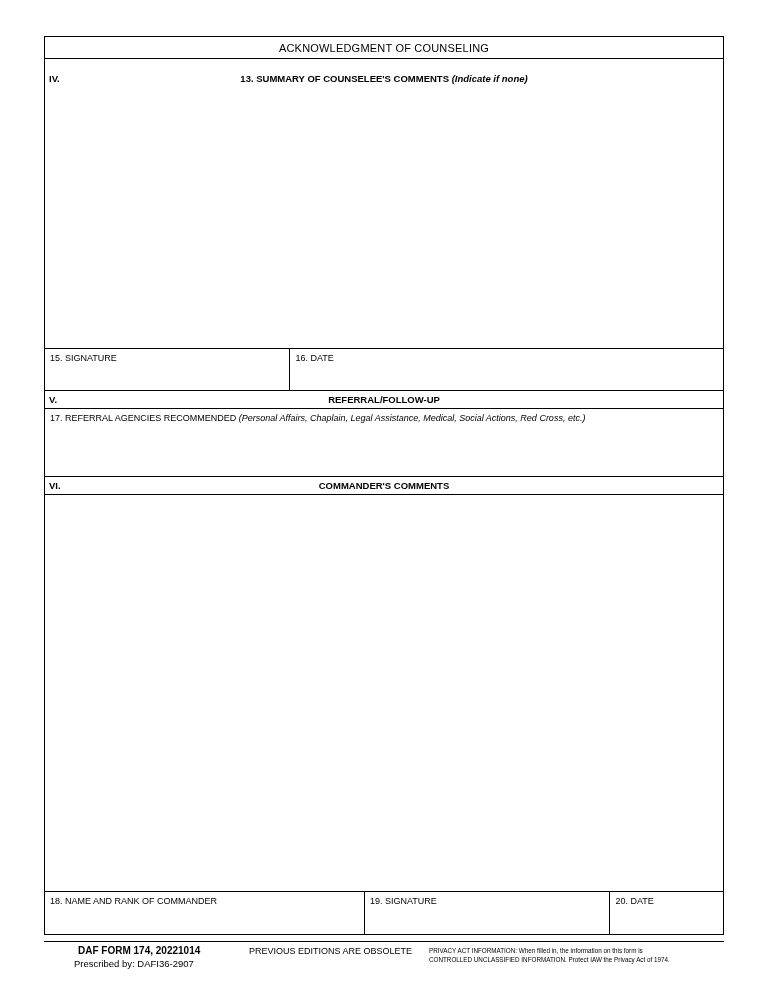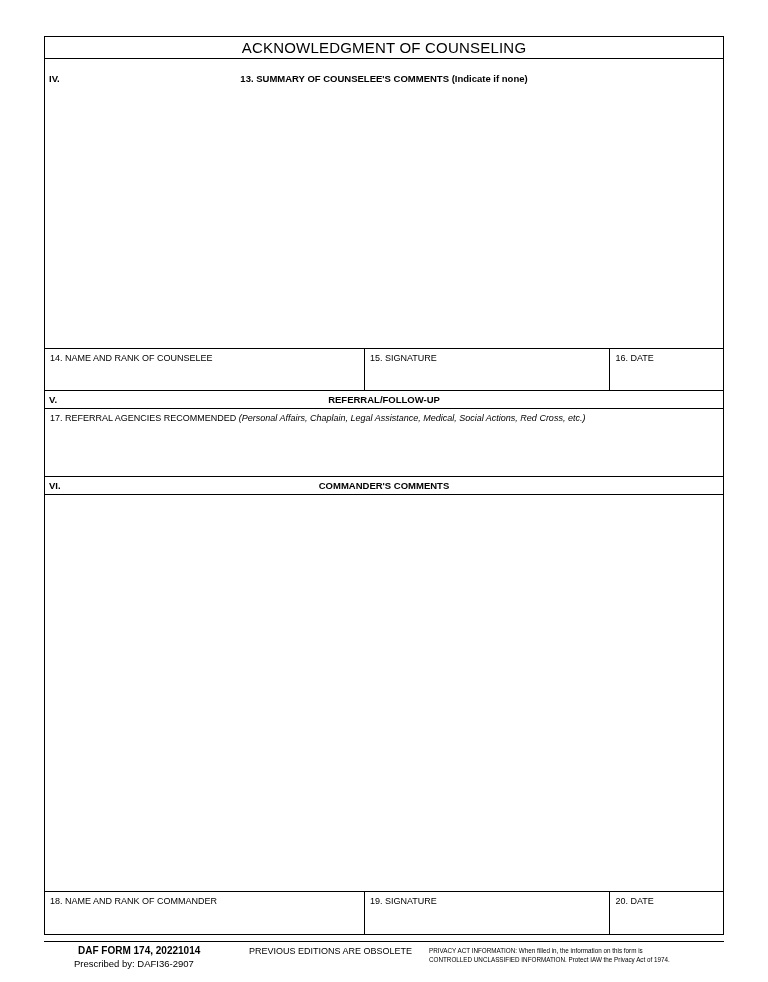"ACKNOWLEDGMENT OF COUNSELING" .title-bar { font-size: 15px -> 11px }
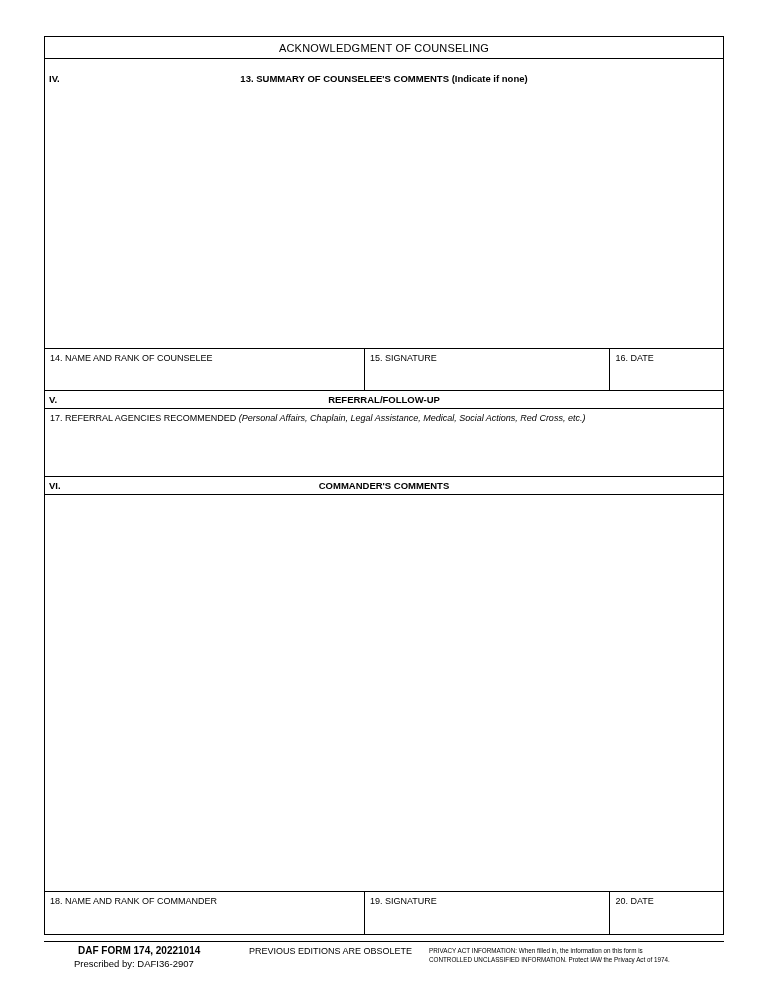"(Indicate if none)" .iv-head .center .ital { font-style: none -> italic }
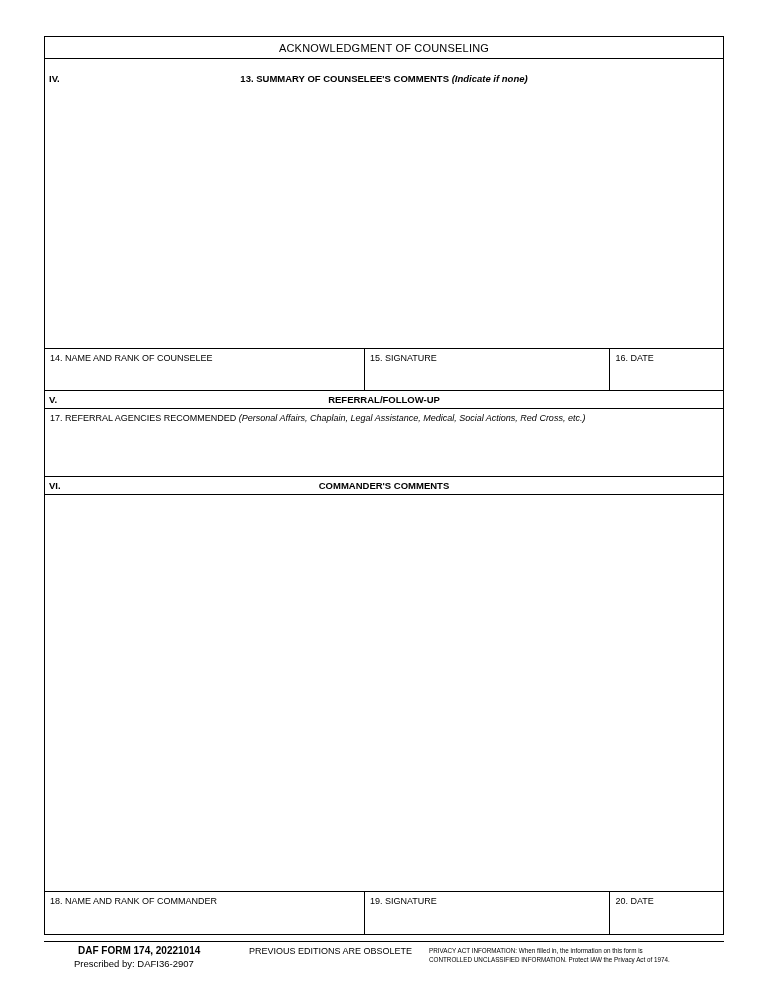"14. NAME AND RANK OF" div.cell { html: <div> <span>14. NAME AND RANK OF COUNSELEE</span> <span></span> </div> -> none }
